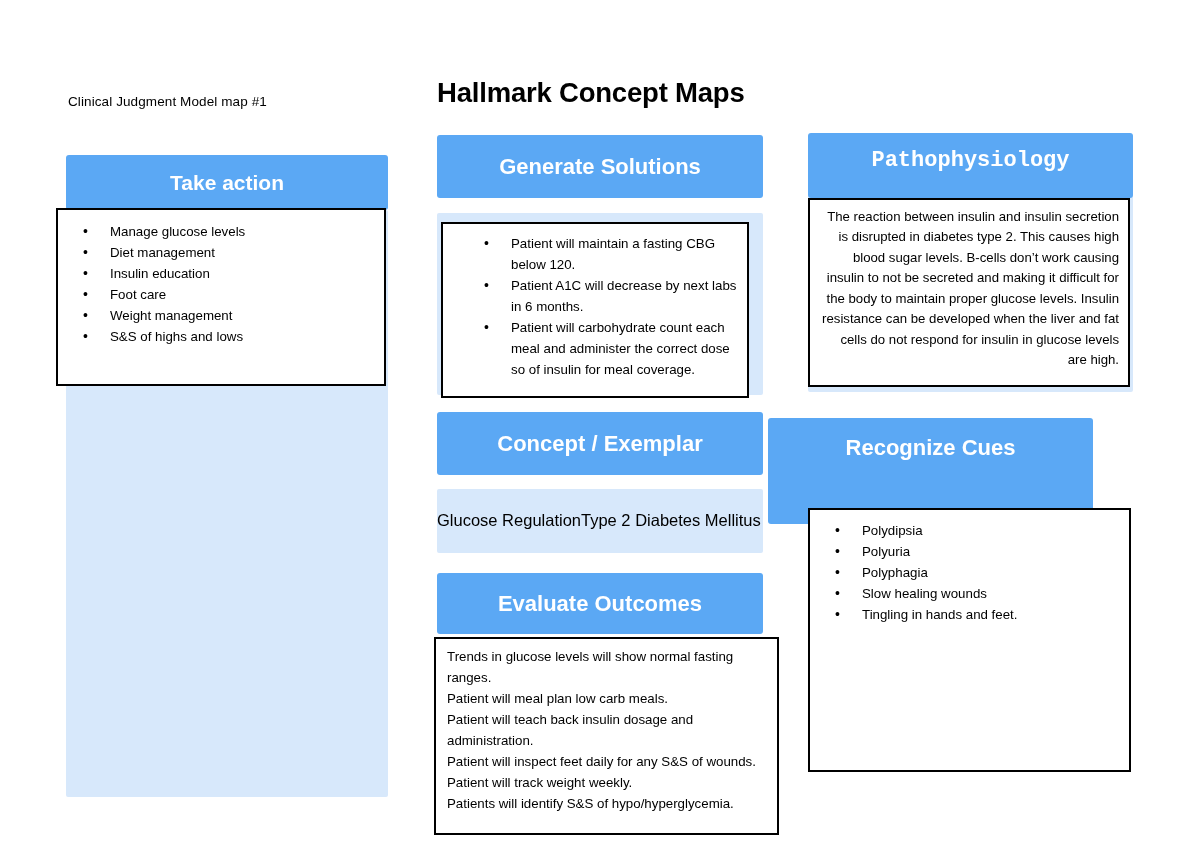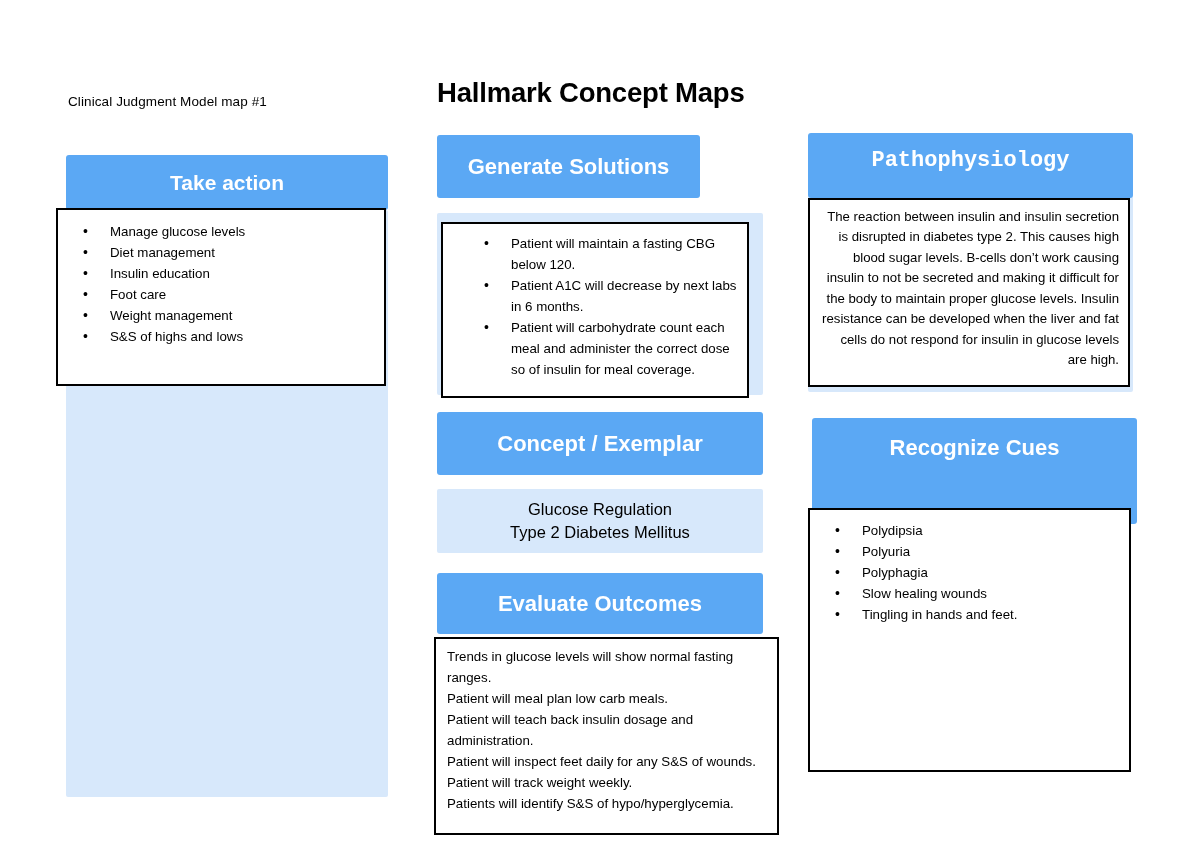"Generate Solutions" #generate-solutions-header { width: 263px -> 326px }
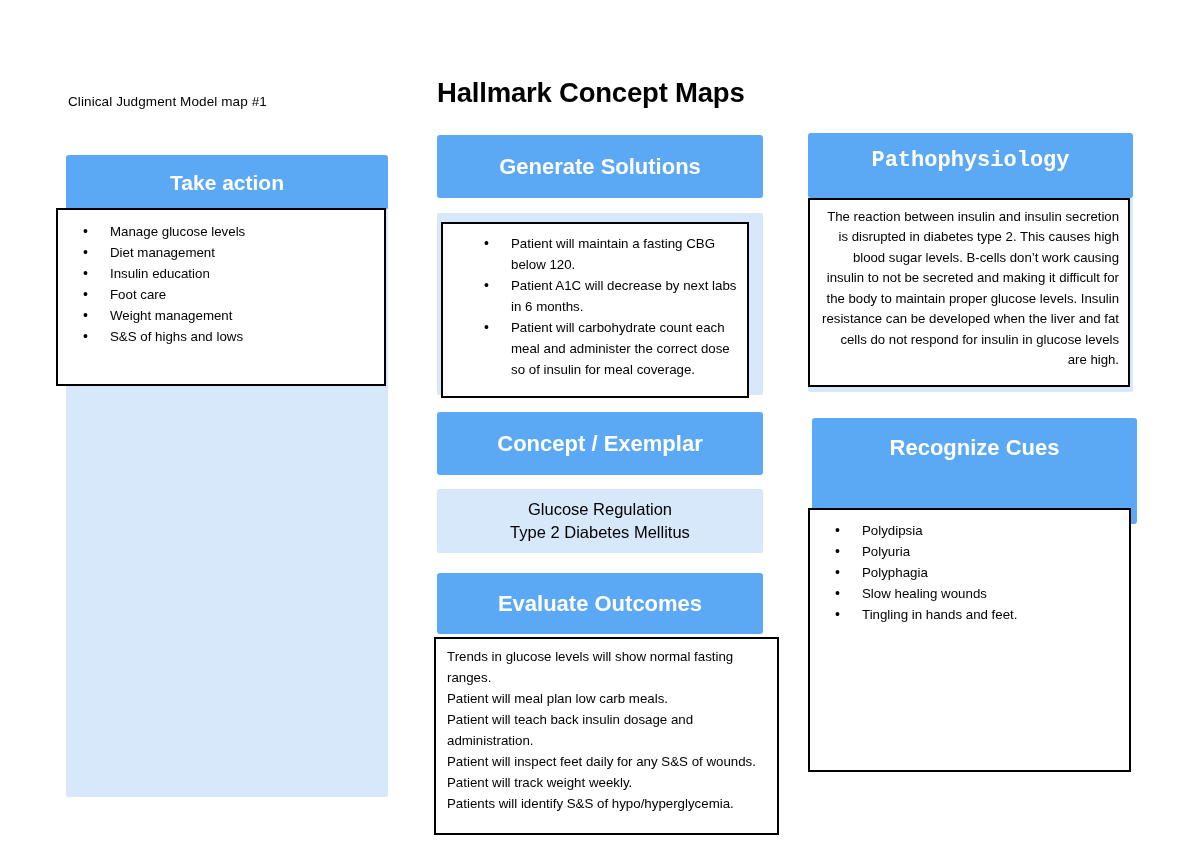"Recognize Cues" #recognize-cues-header { left: 812px -> 768px }
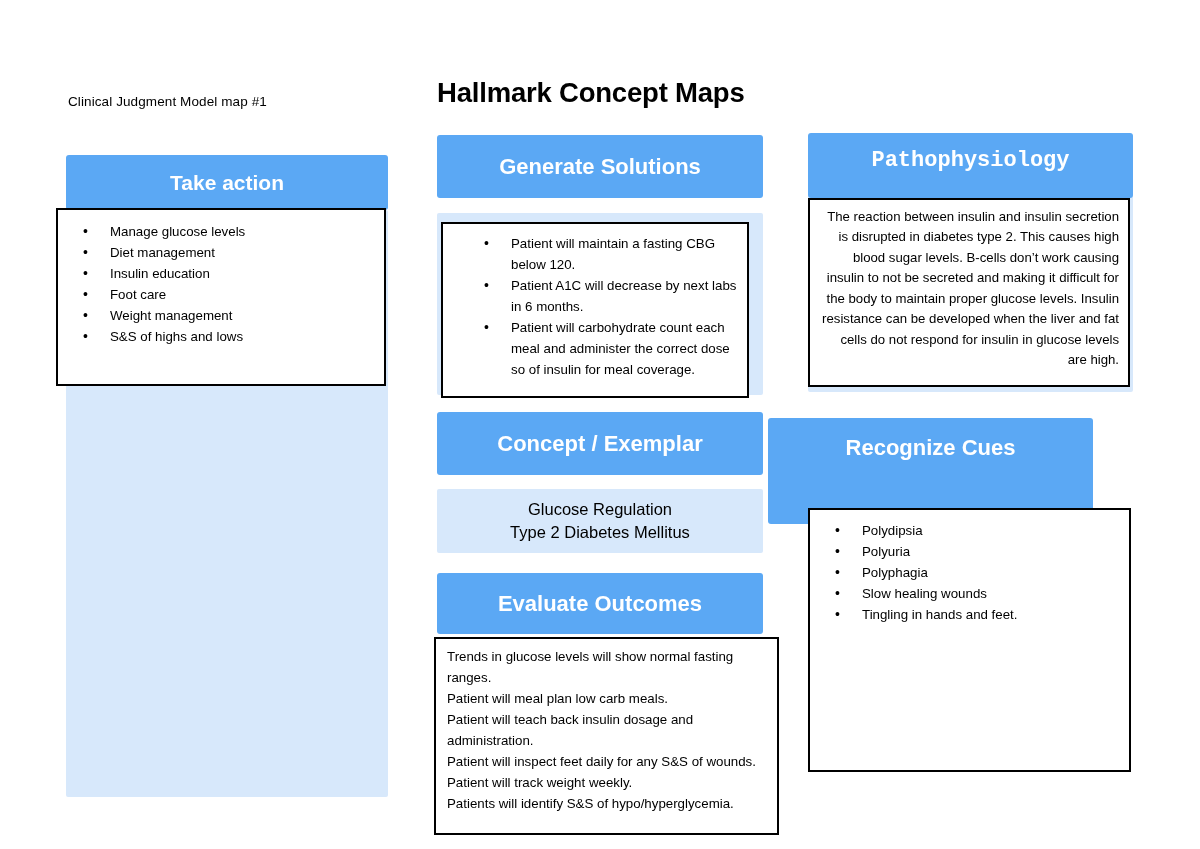"Glucose Regulation" #concept-exemplar-panel { flex-direction: column -> none; justify-content: center -> none }
